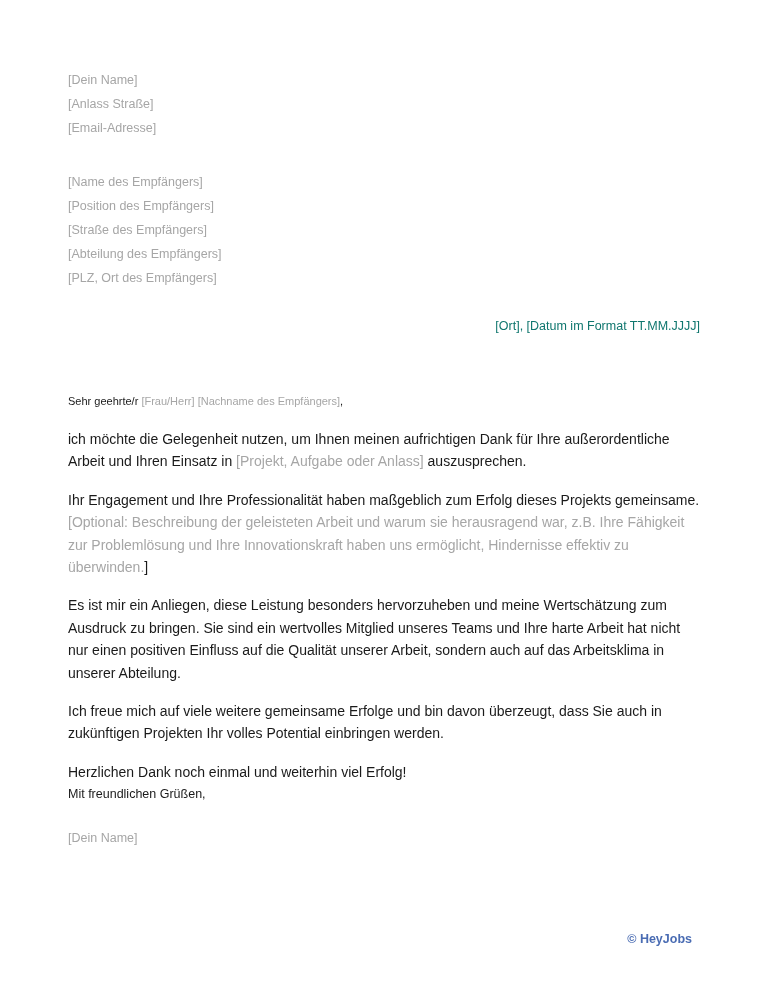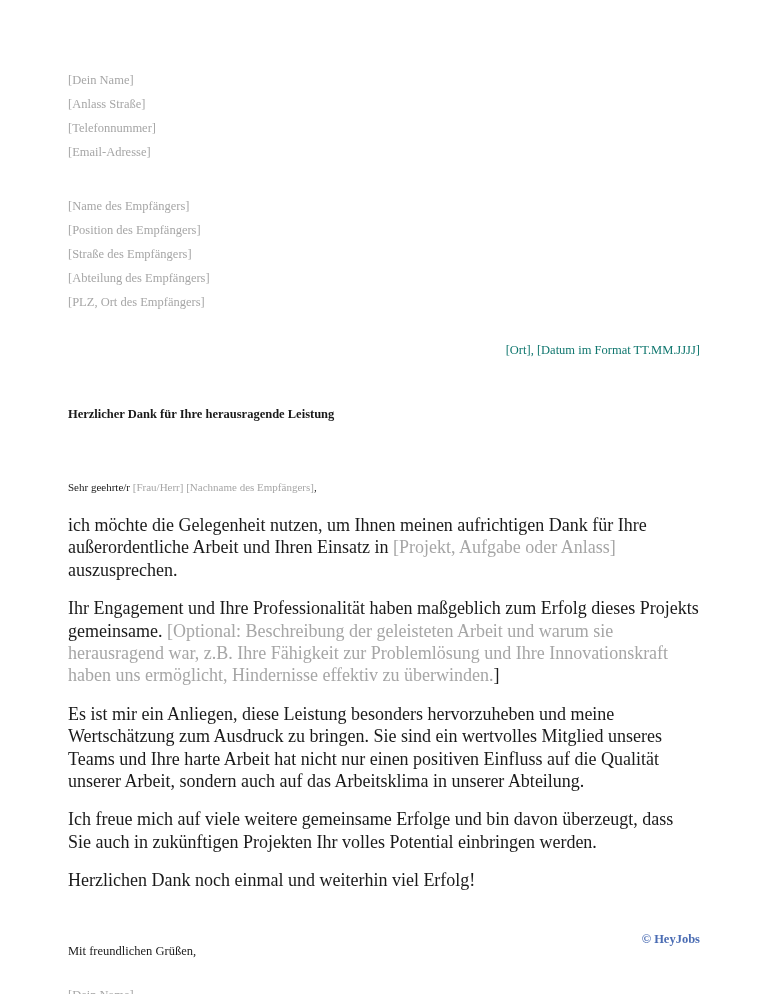"[Dein Name]" .page { font-family: Liberation Serif, serif -> none }
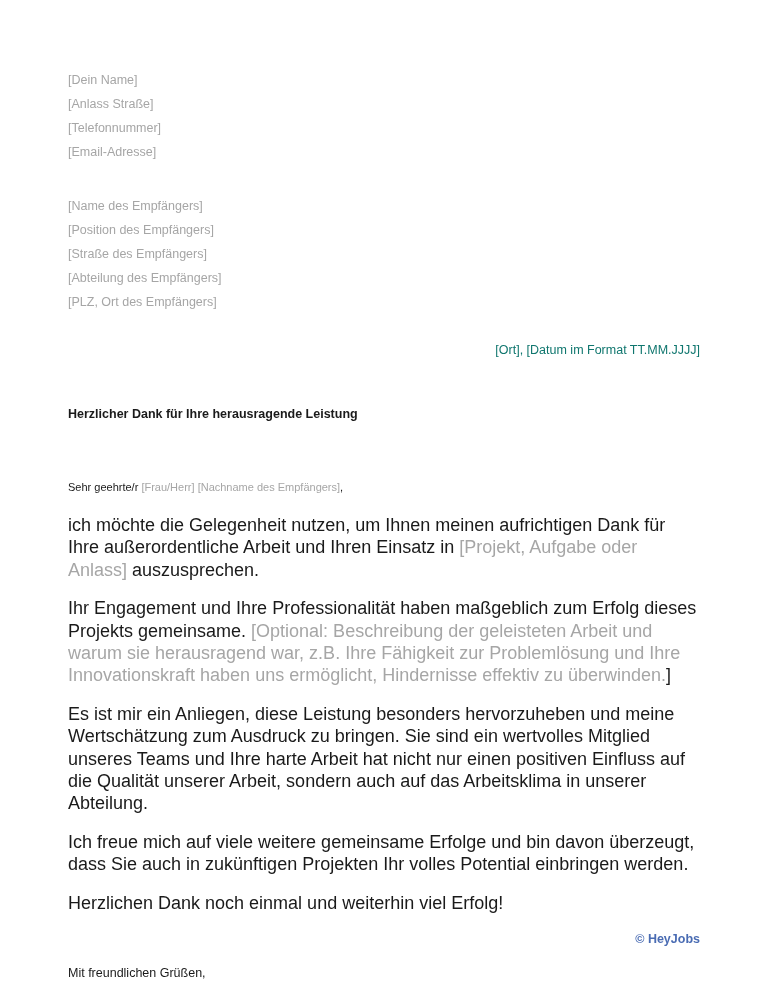"[Telefonnummer]" div.addr-line { html: <div>[Telefonnummer]</div> -> none }
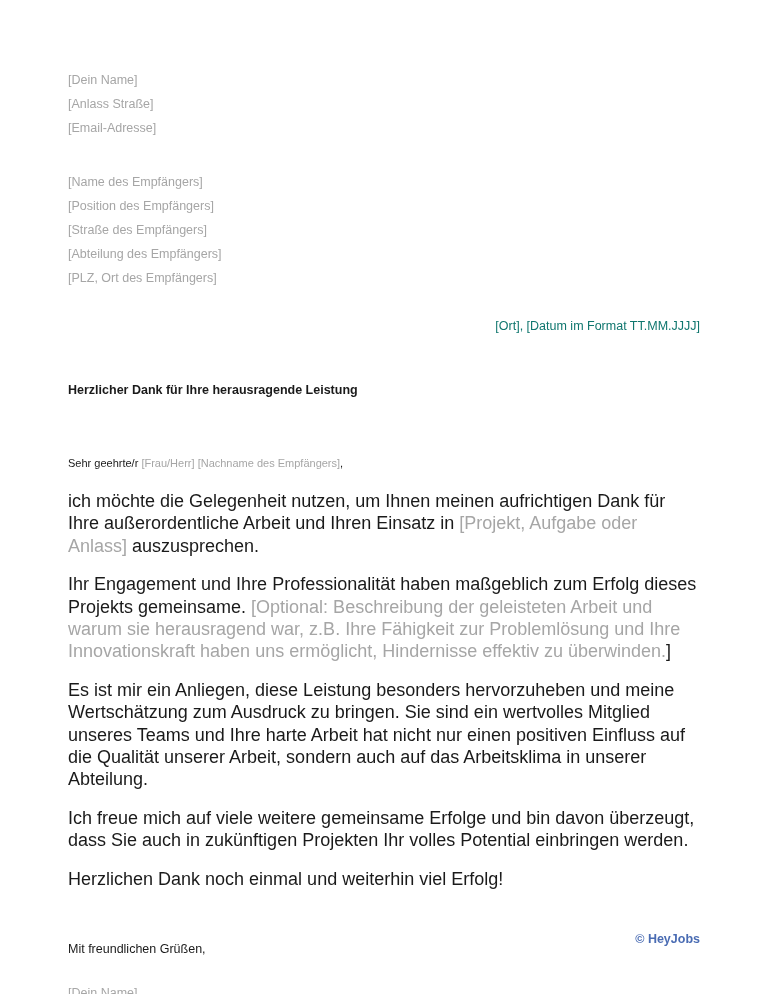"Herzlicher Dank für Ihre herausragende" div.subject { html: <div>Herzlicher Dank für Ihre herausragende Leistung</div> -> none }
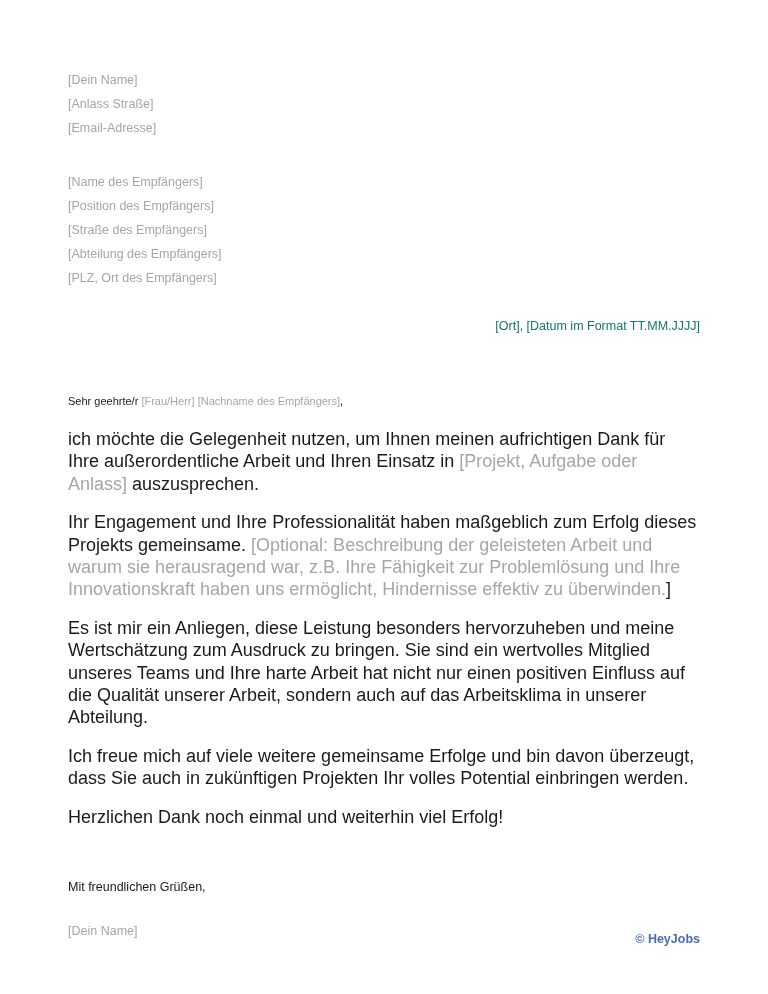"ich möchte die Gelegenheit nutzen," .para { font-size: 18px -> 14px }
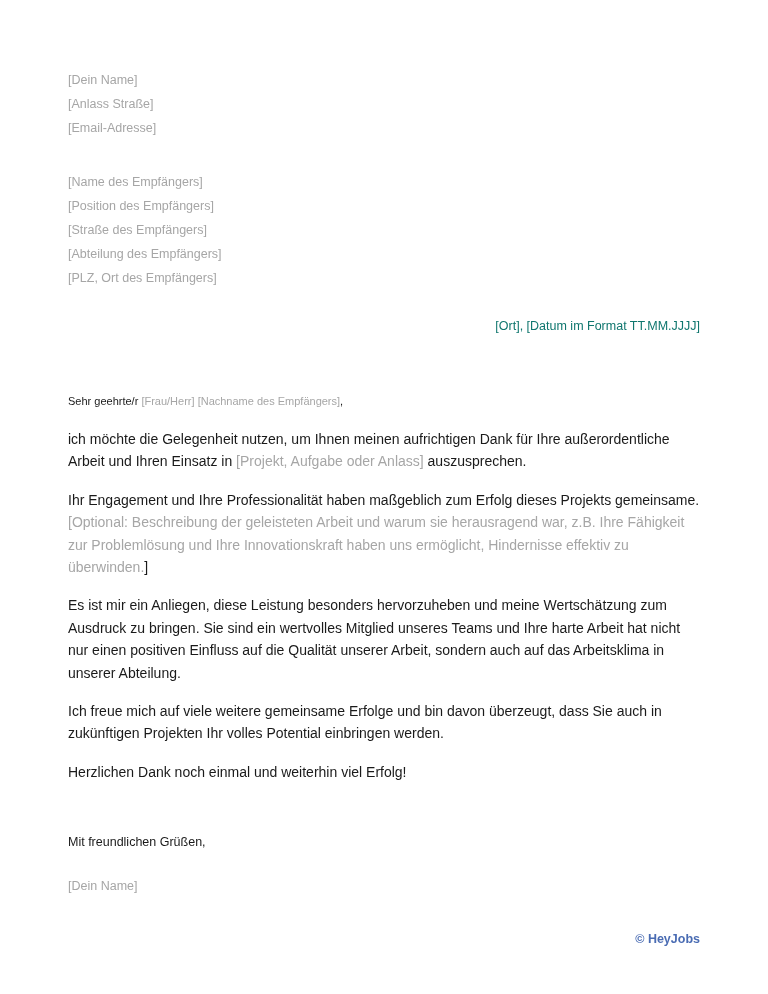"Mit freundlichen Grüßen," .closing { margin-top: 48px -> none }
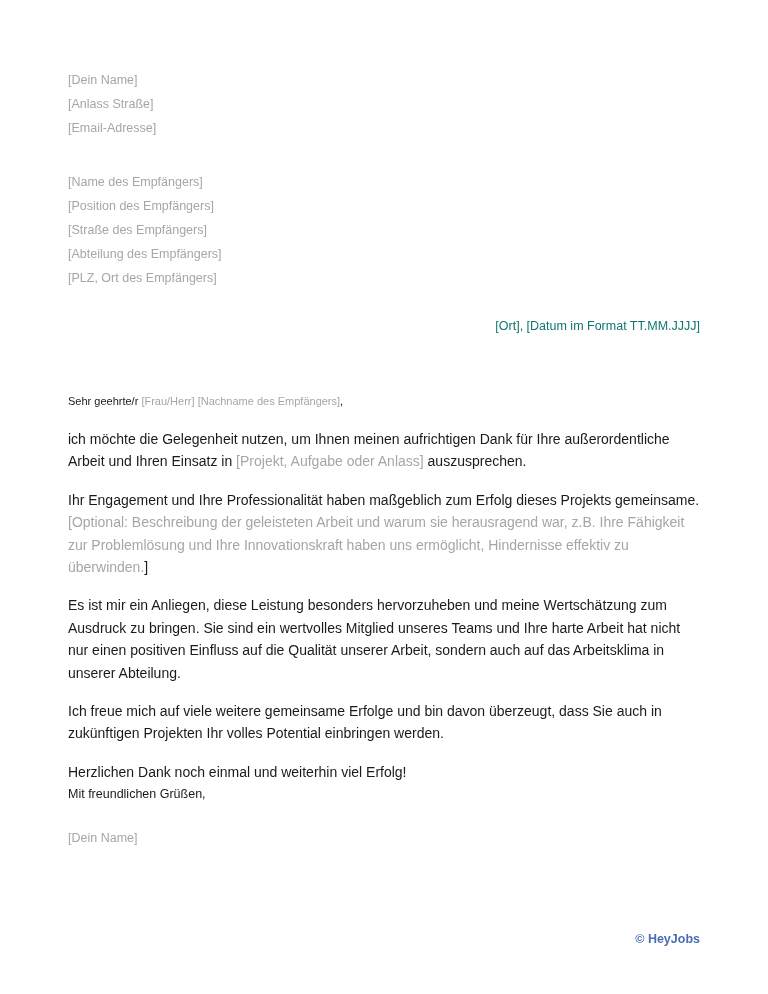"© HeyJobs" .footer { right: 68px -> 76px }
